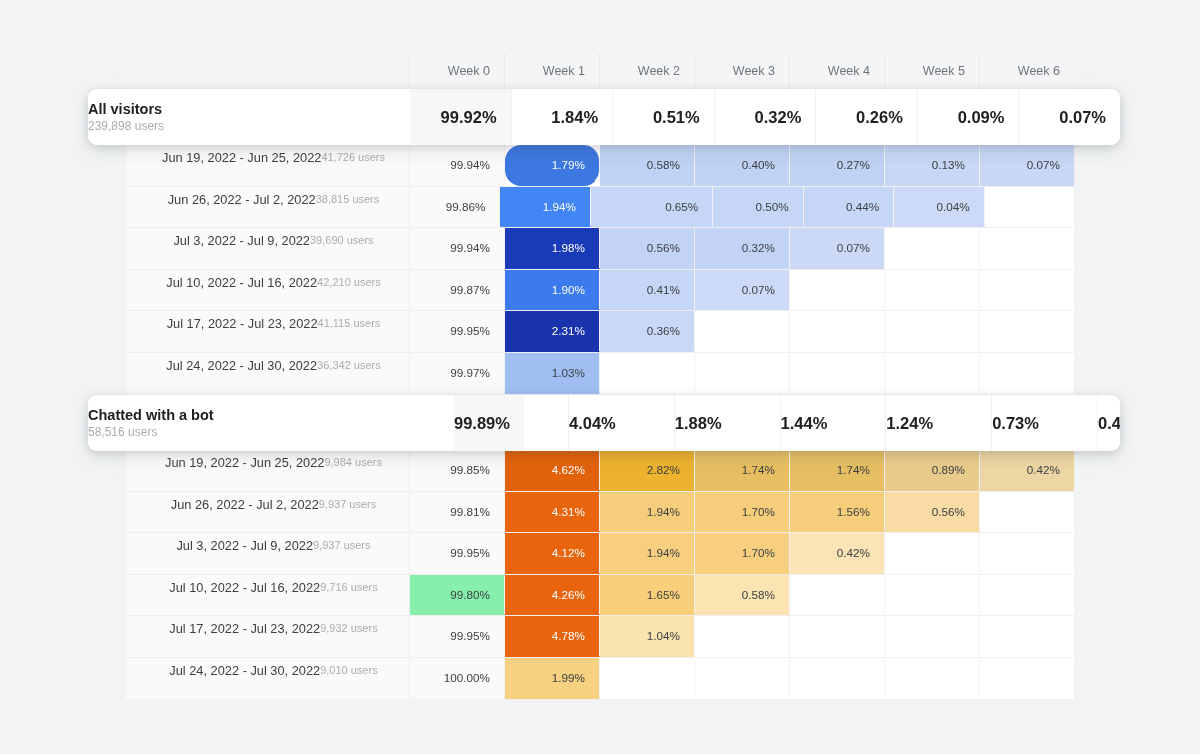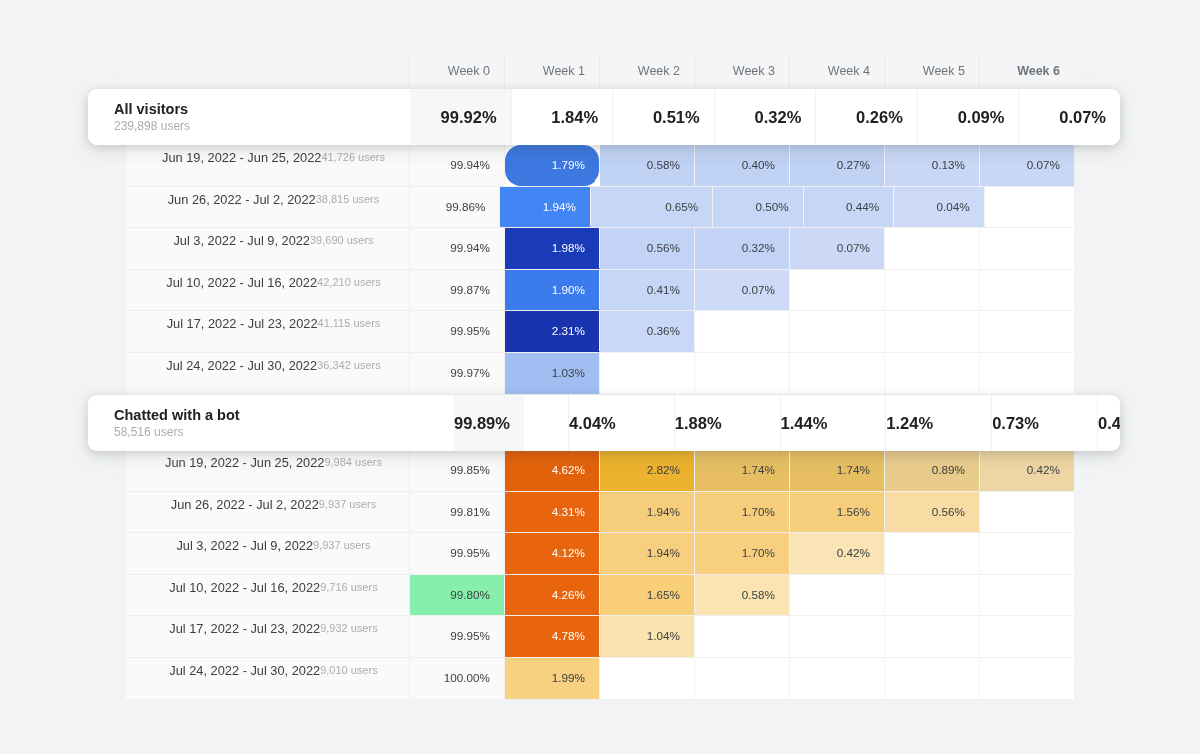"Week 6" .grid-head .wk:last-child { font-weight: bold -> none }
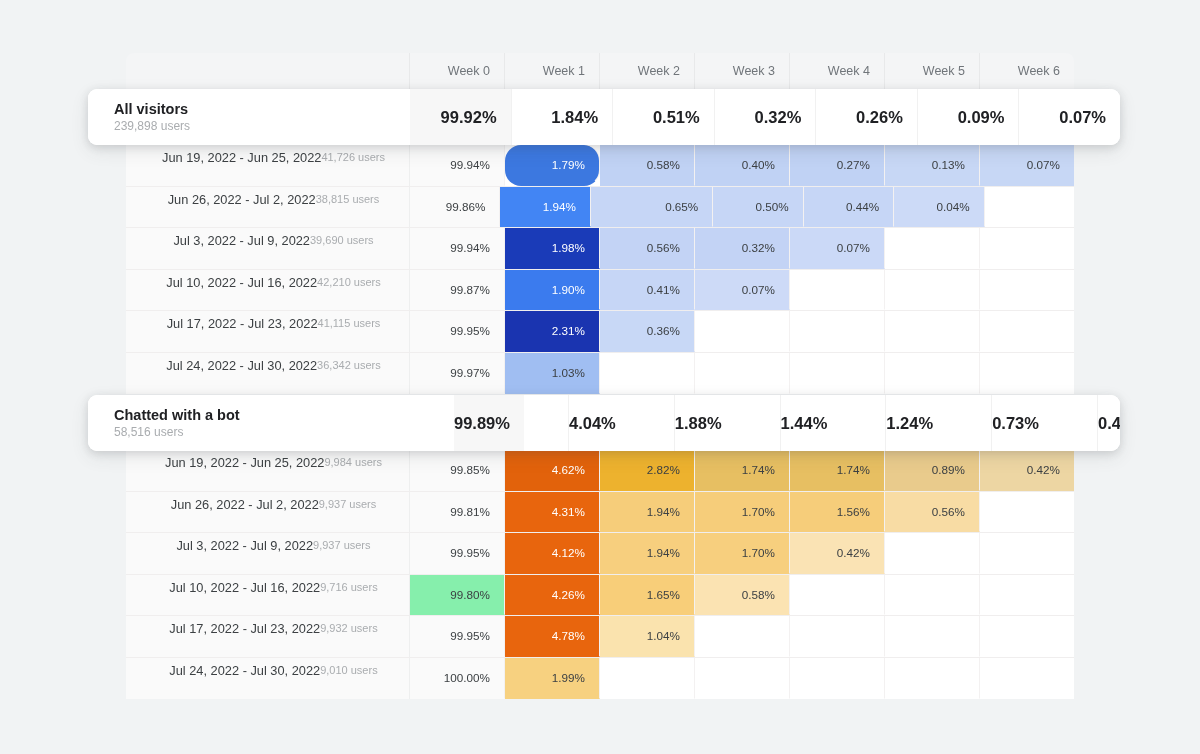"All visitors" .summary .s-label { padding-left: 26px -> 0 }
